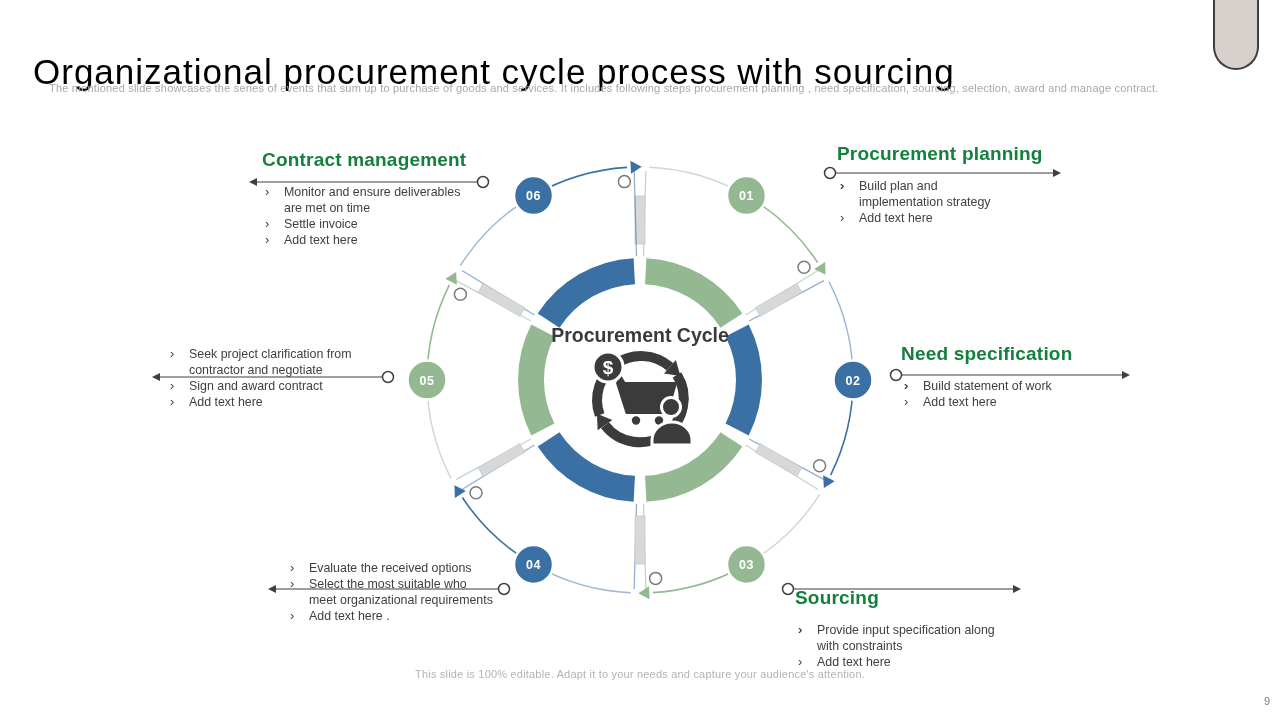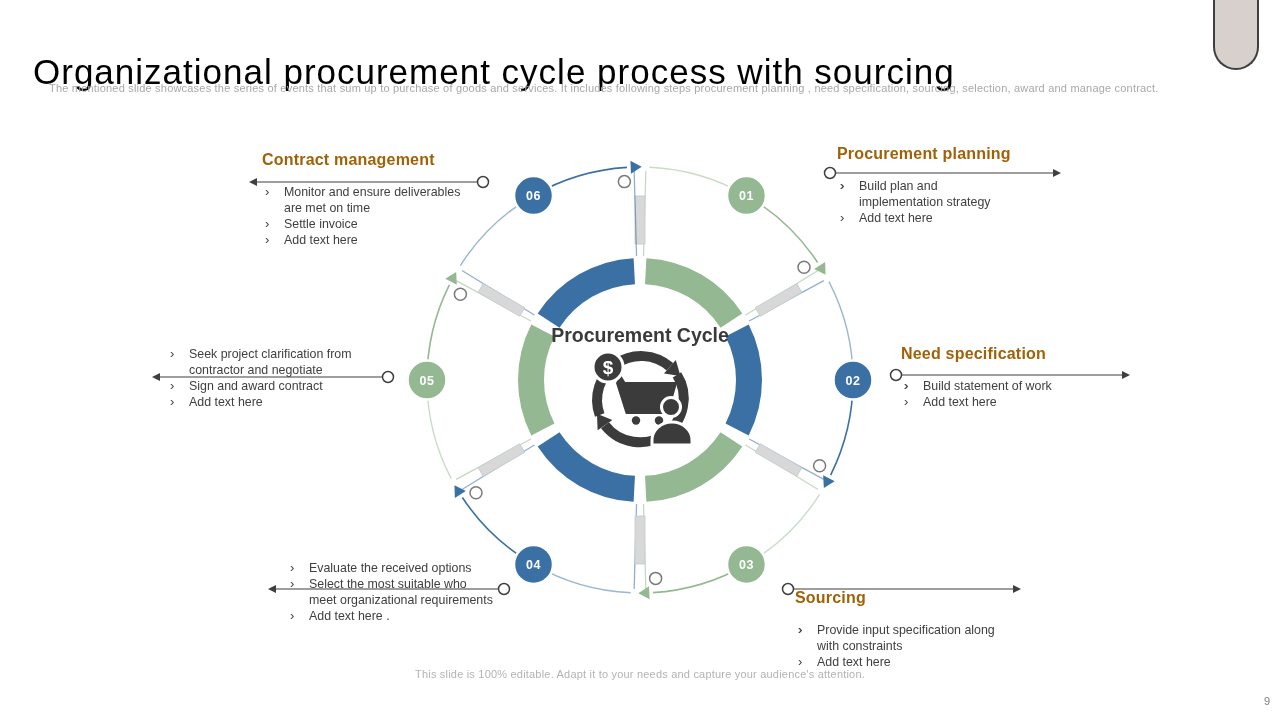"Contract management" .co-title { color: #a16207 -> #15803d; font-size: 16px -> 19px }
